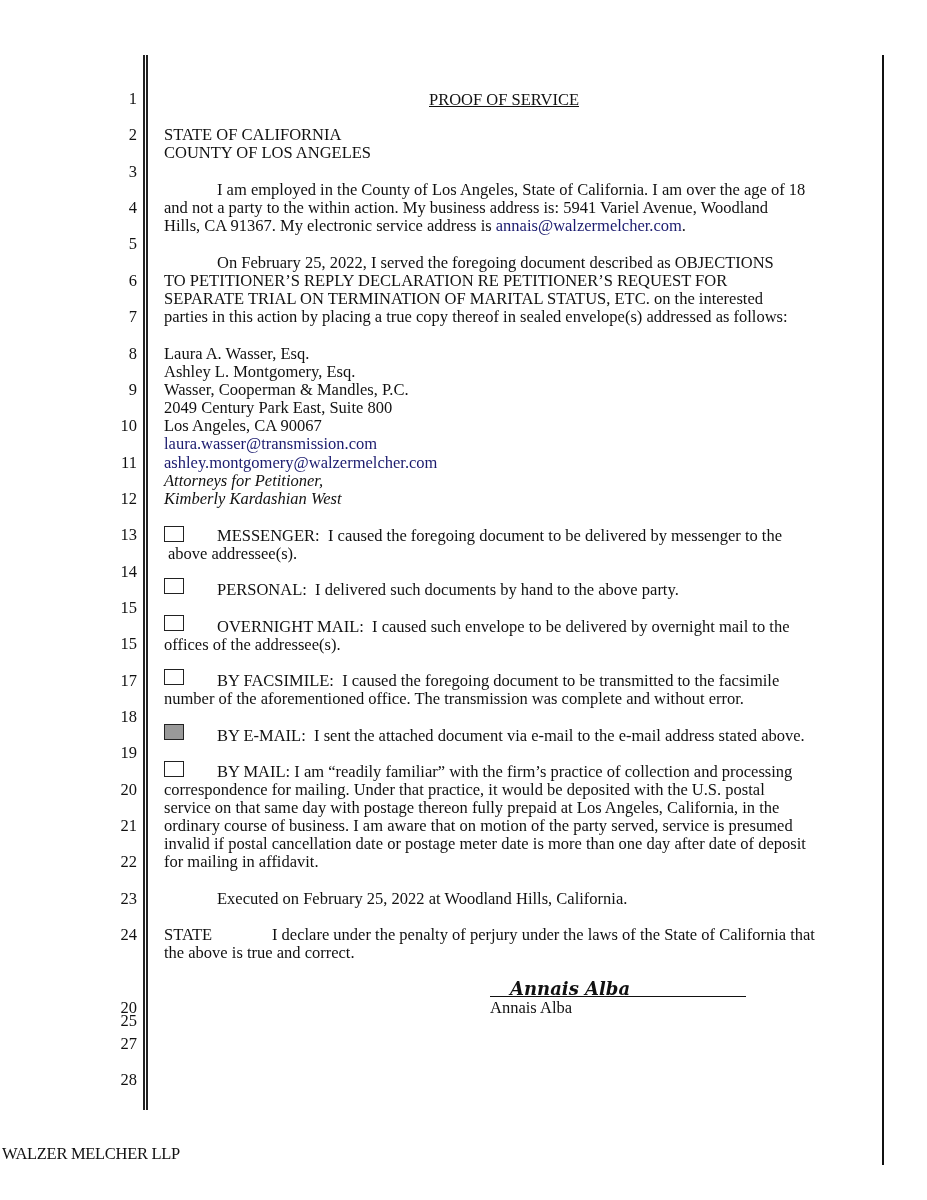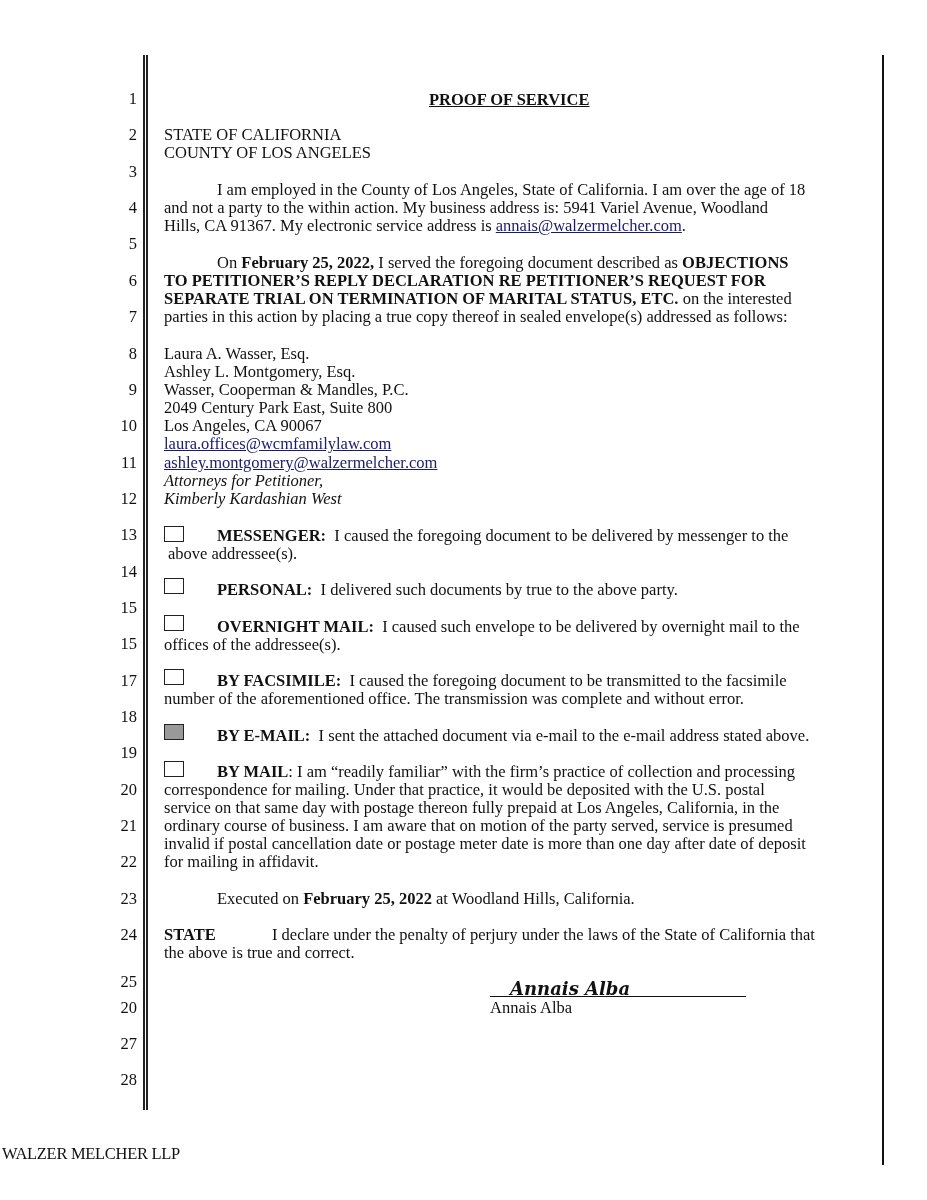"PROOF OF SERVICE" .b { font-weight: bold -> normal }
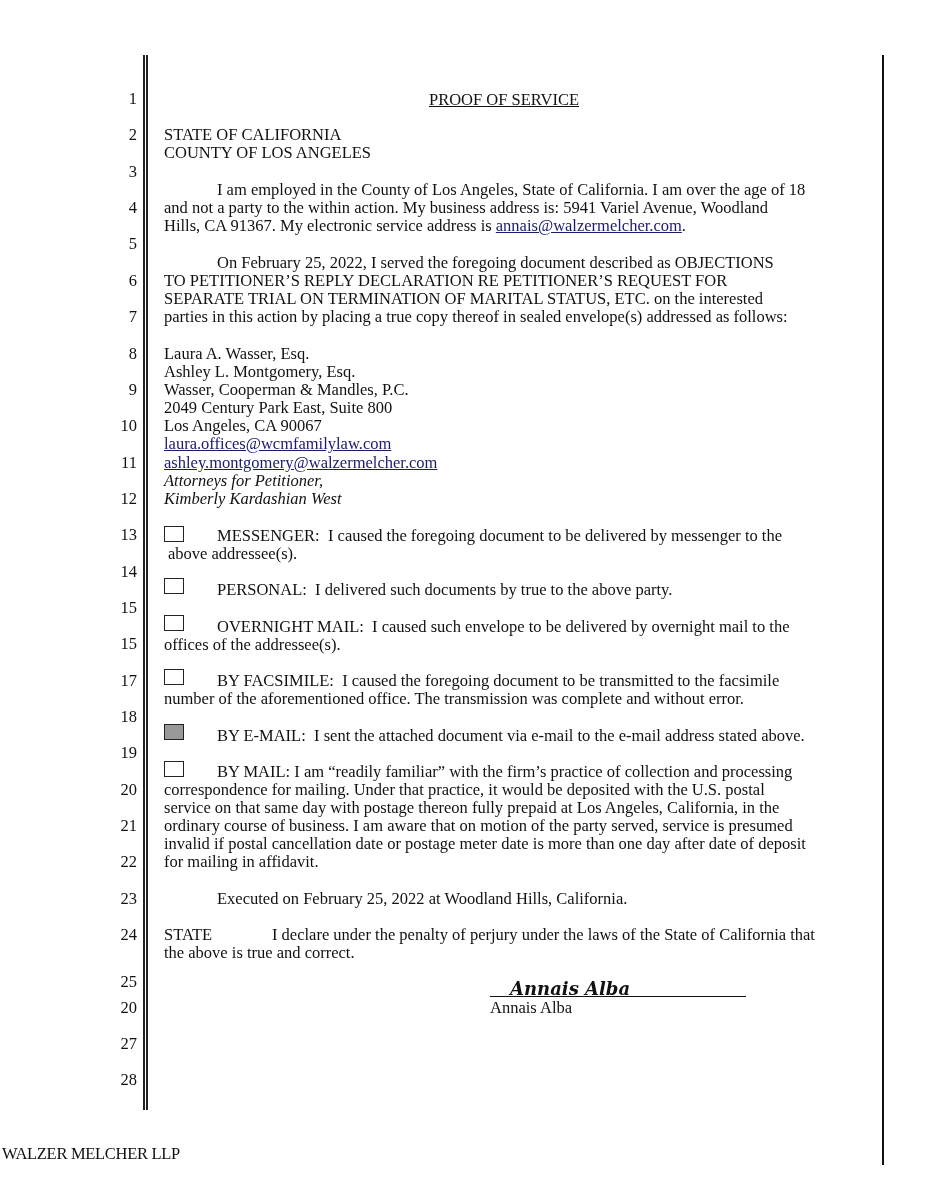"annais@walzermelcher.com" a.link { text-decoration: underline -> none }
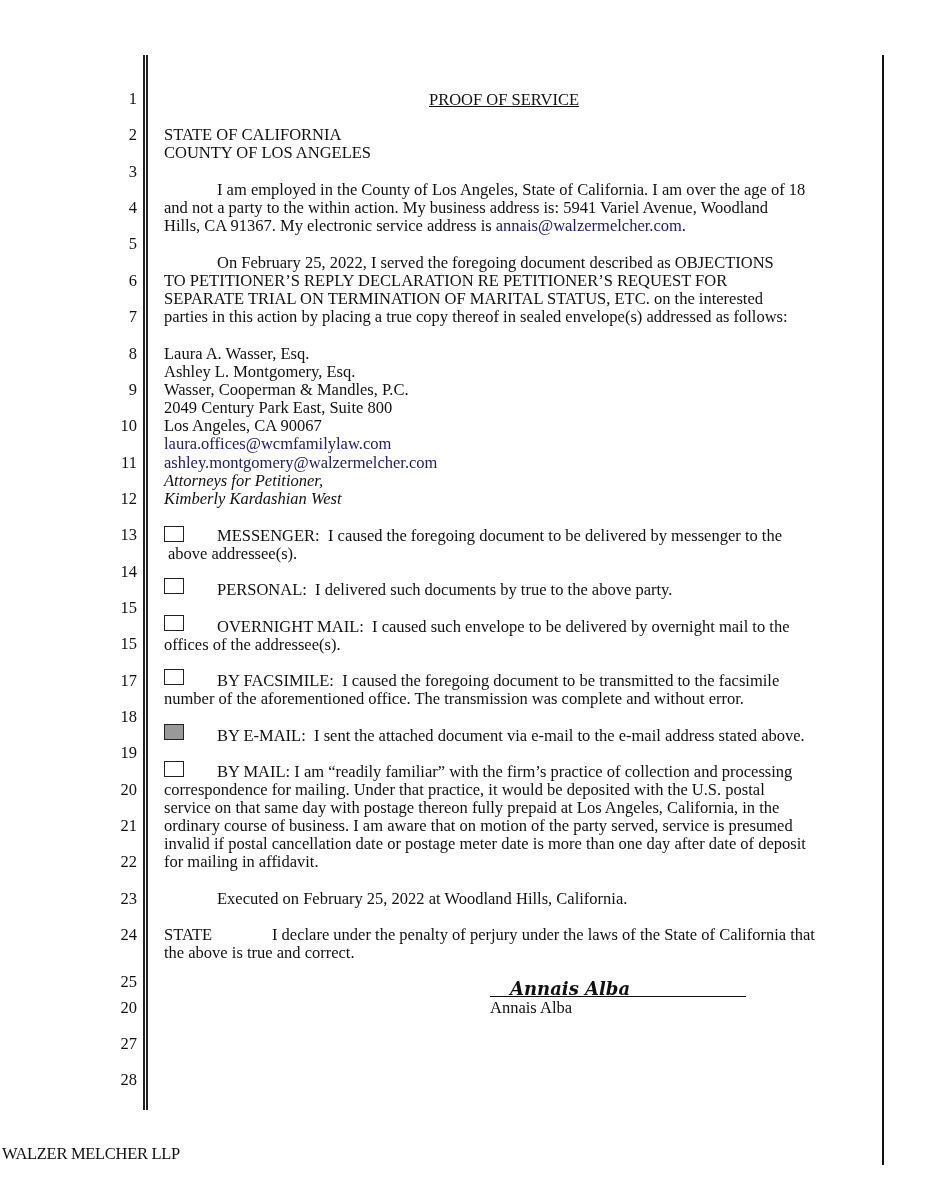"laura.offices@wcmfamilylaw.com" a.link { text: laura.offices@wcmfamilylaw.com -> laura.wasser@transmission.com }
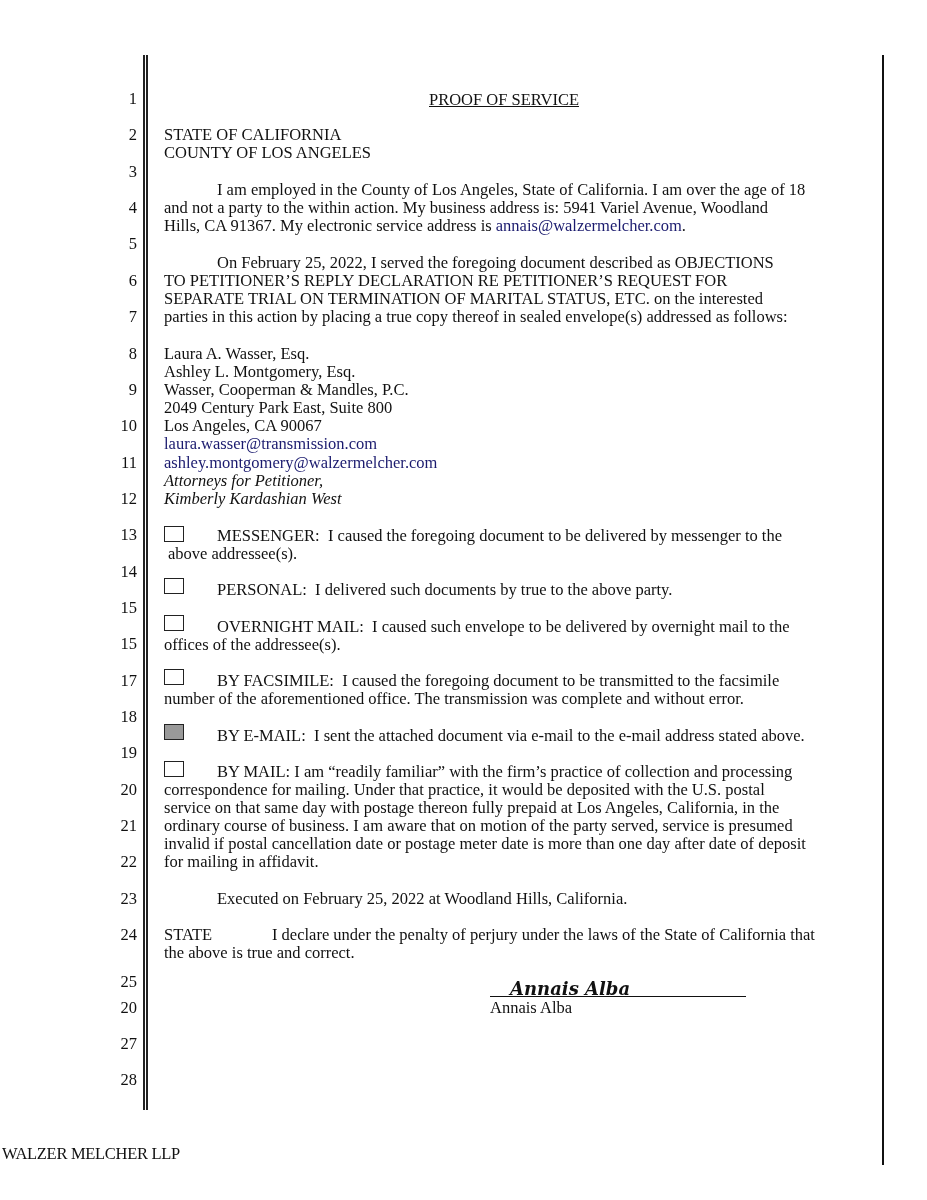"I delivered such documents by" span { text: true -> hand }
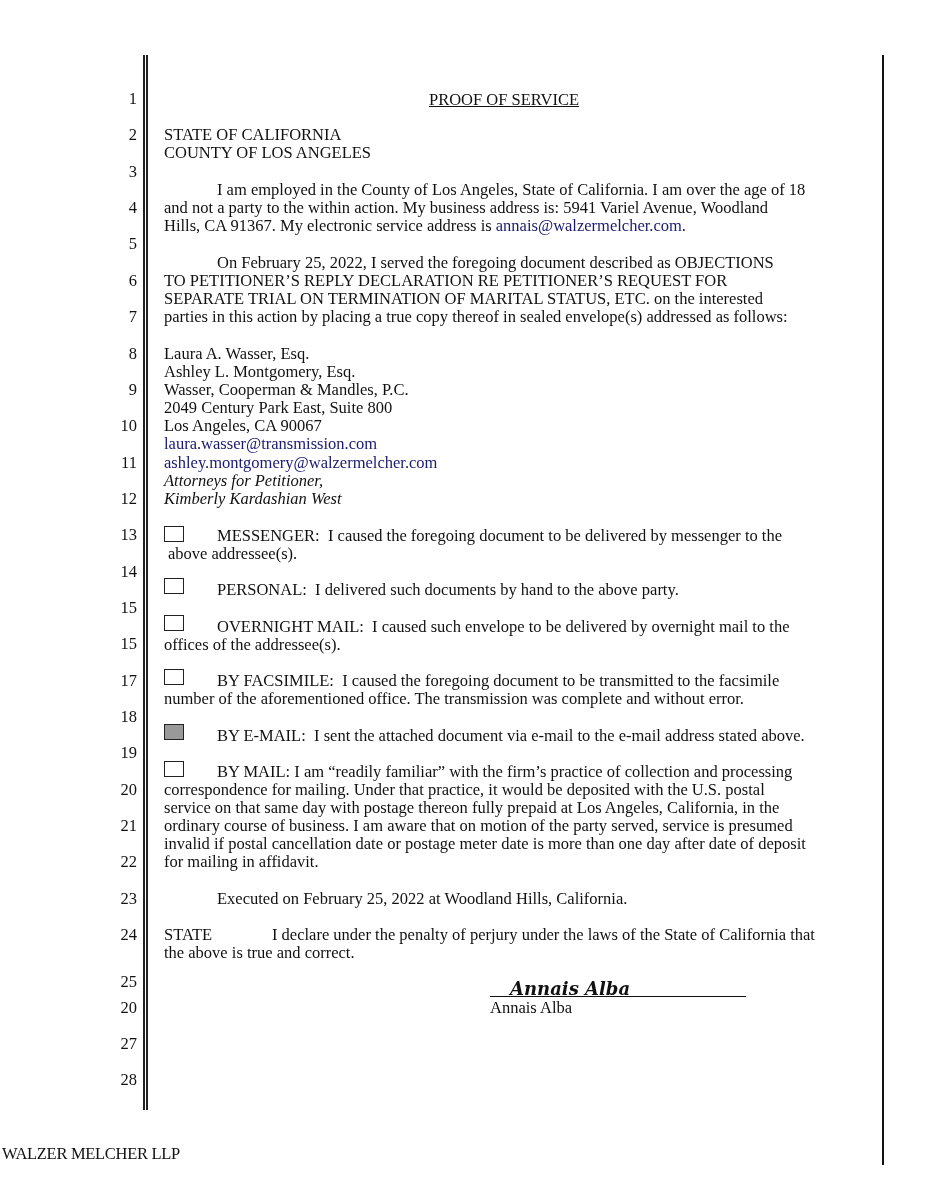"25" div.ln { top: 973px -> 1012px }
